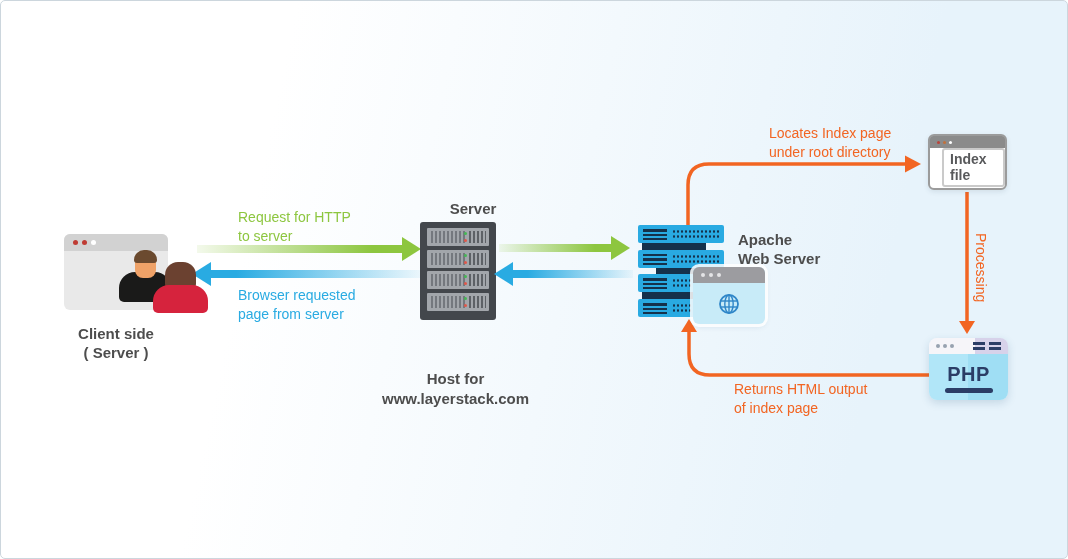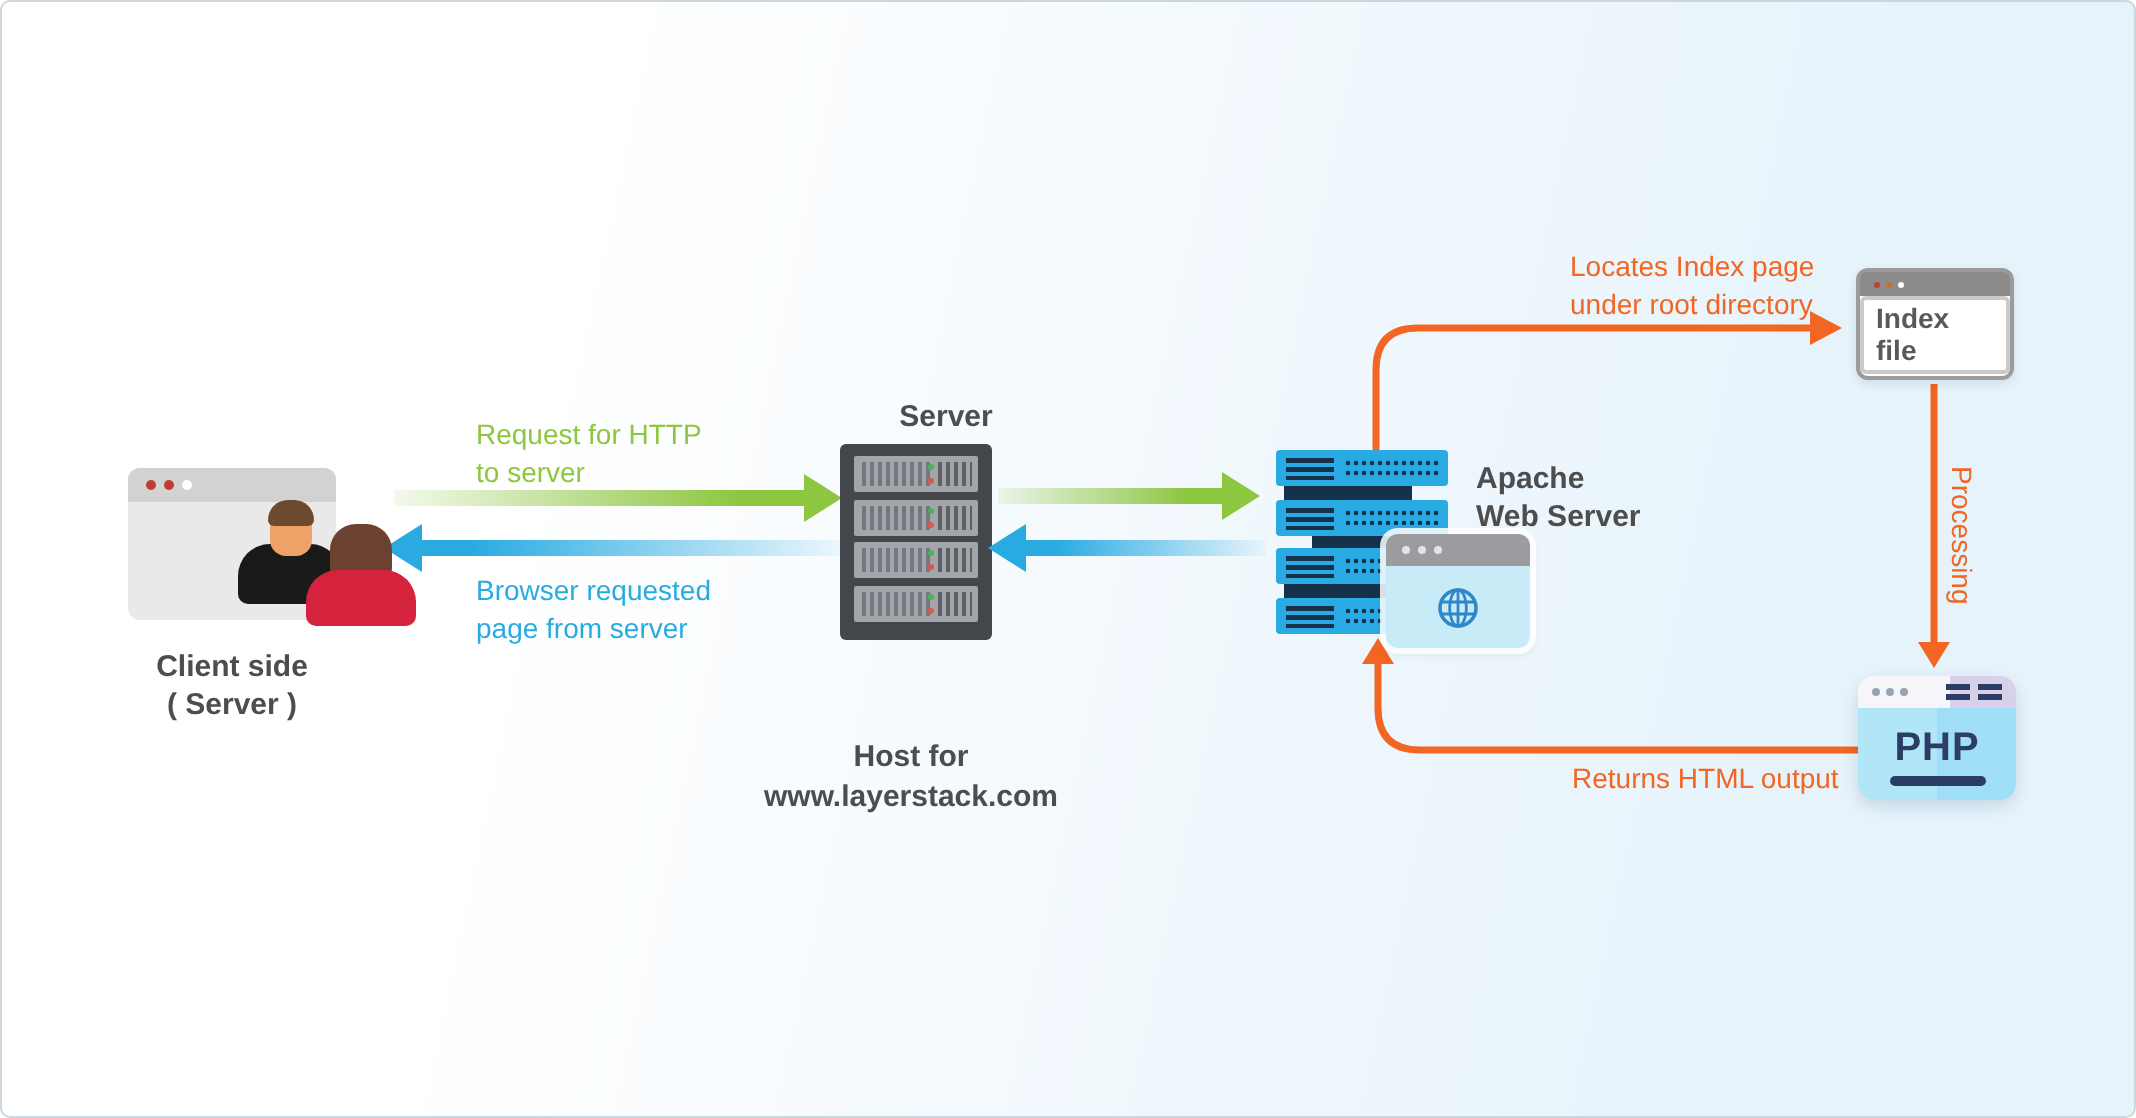"Locates Index page" .flow-orange { margin-left: 16px -> none }
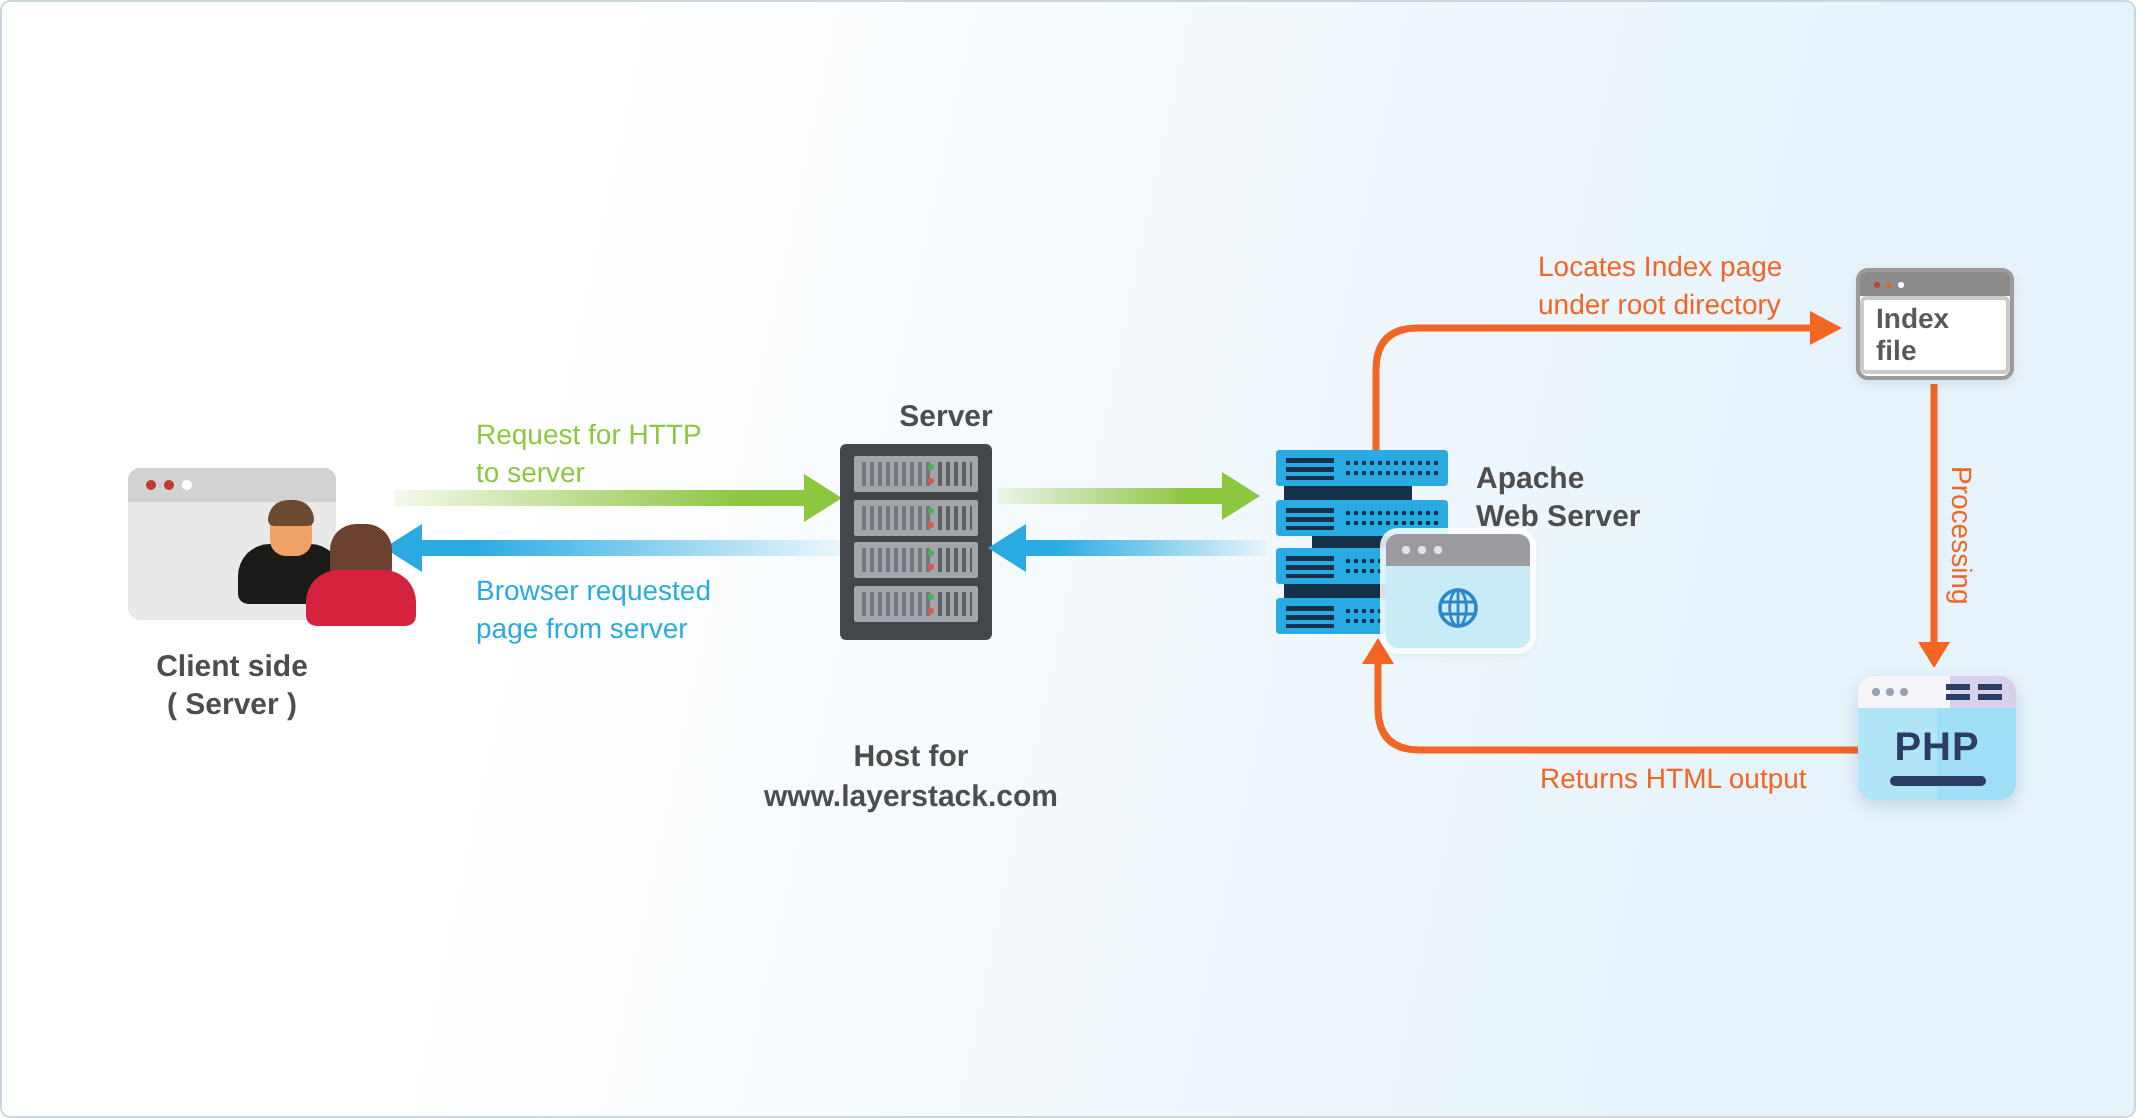"Index file" .index-window .body { padding-left: none -> 12px }
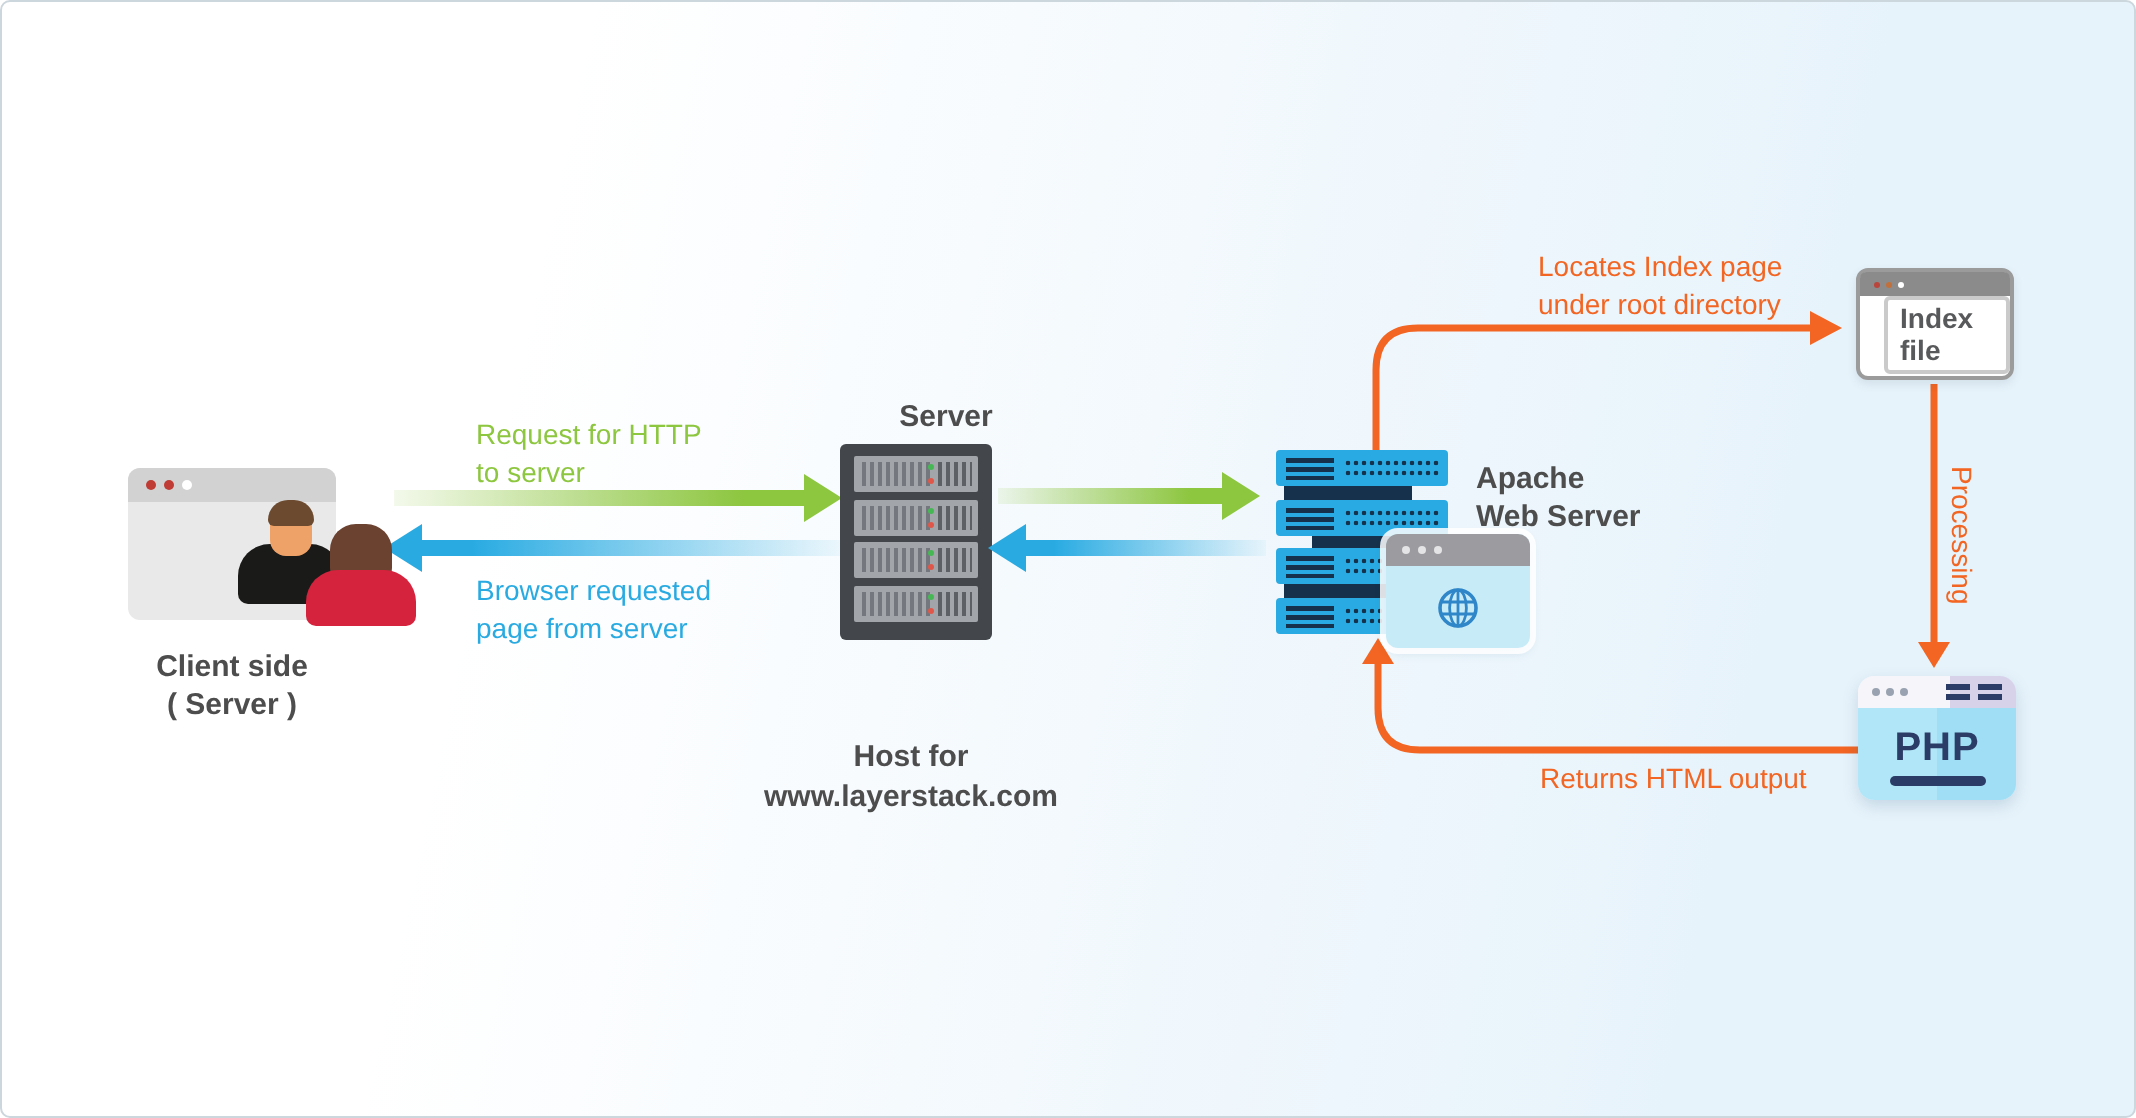"Returns HTML output" div.flow-label { left: 769px -> 733px }
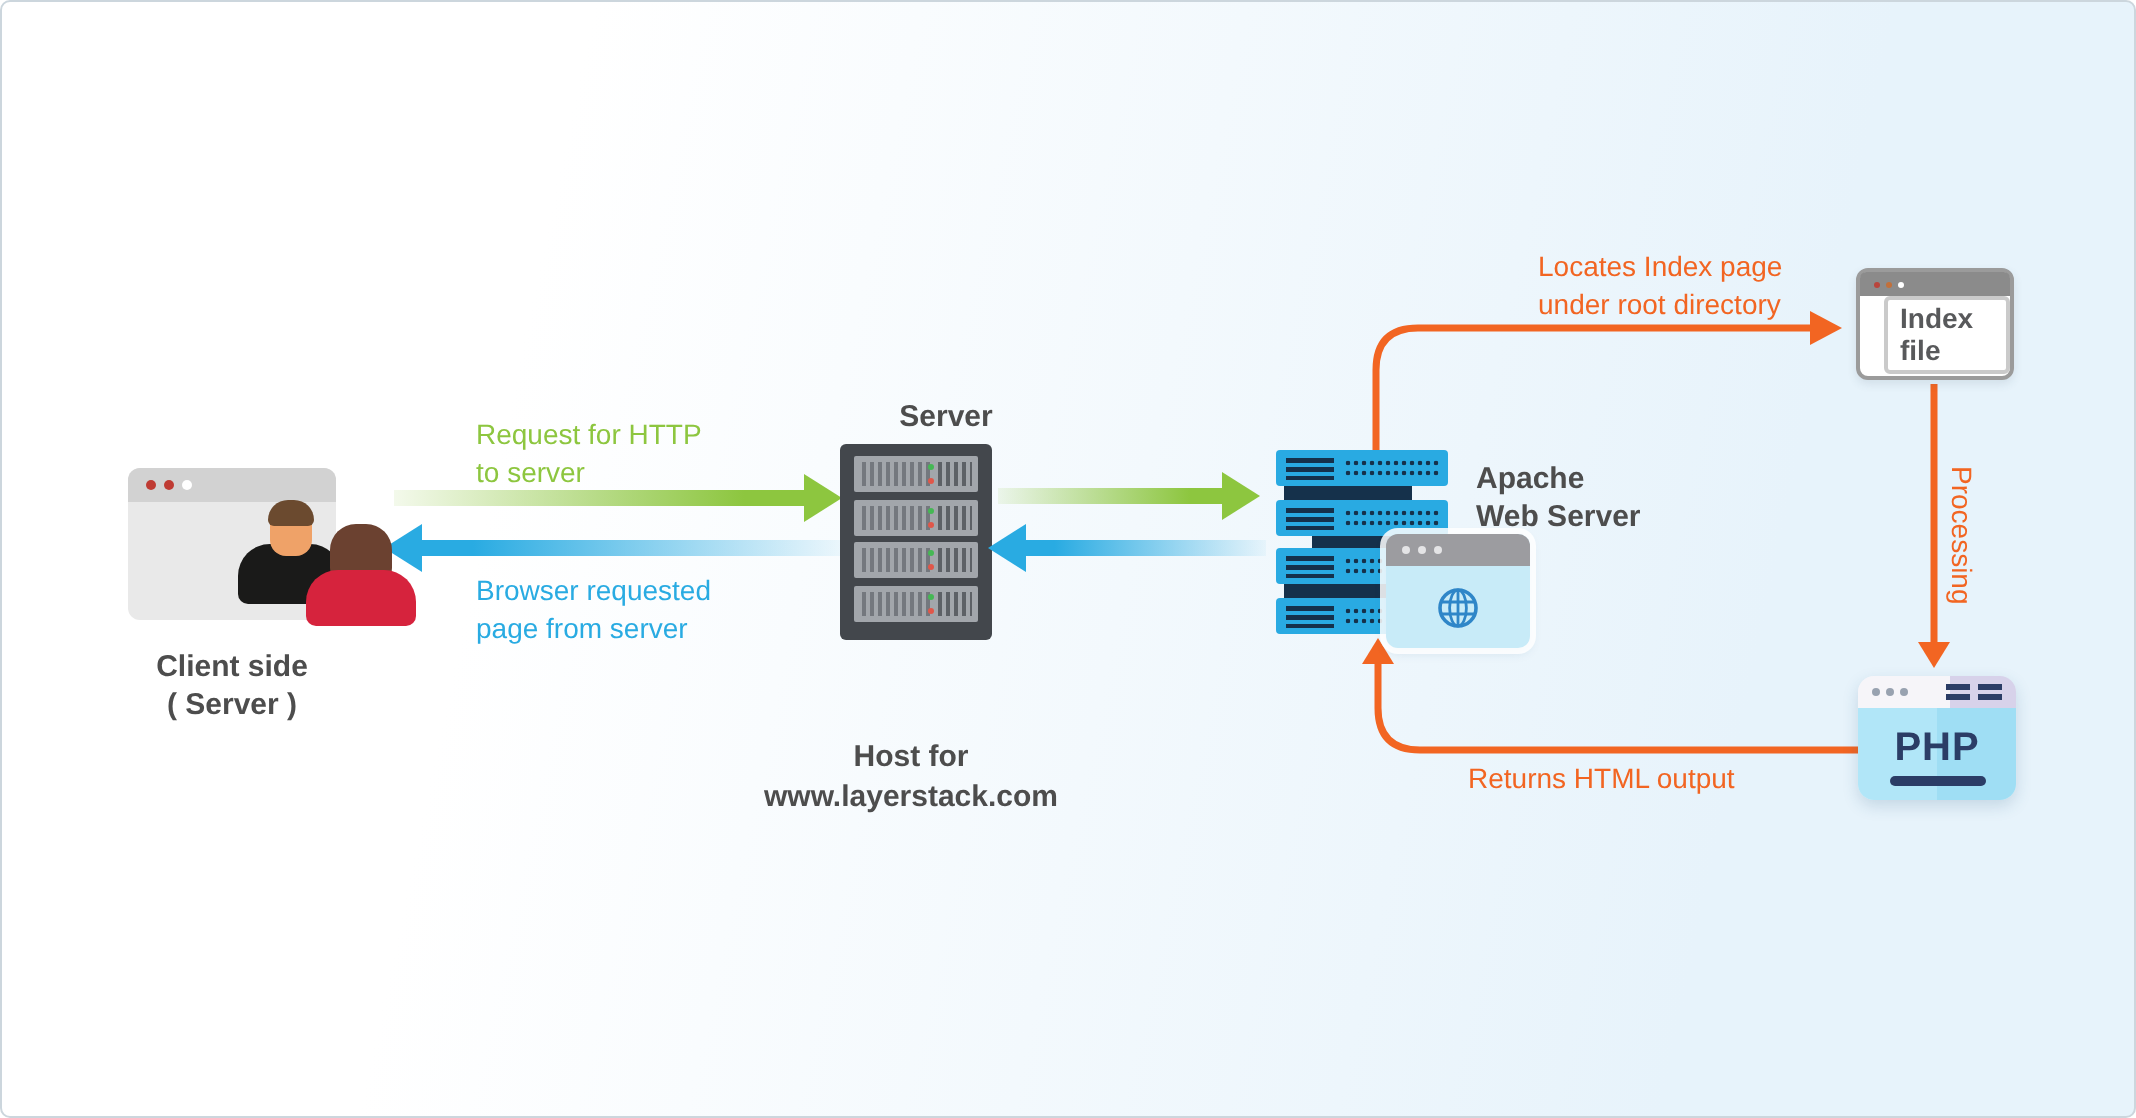"of index page" div { html: none -> <div>of index page</div> }
